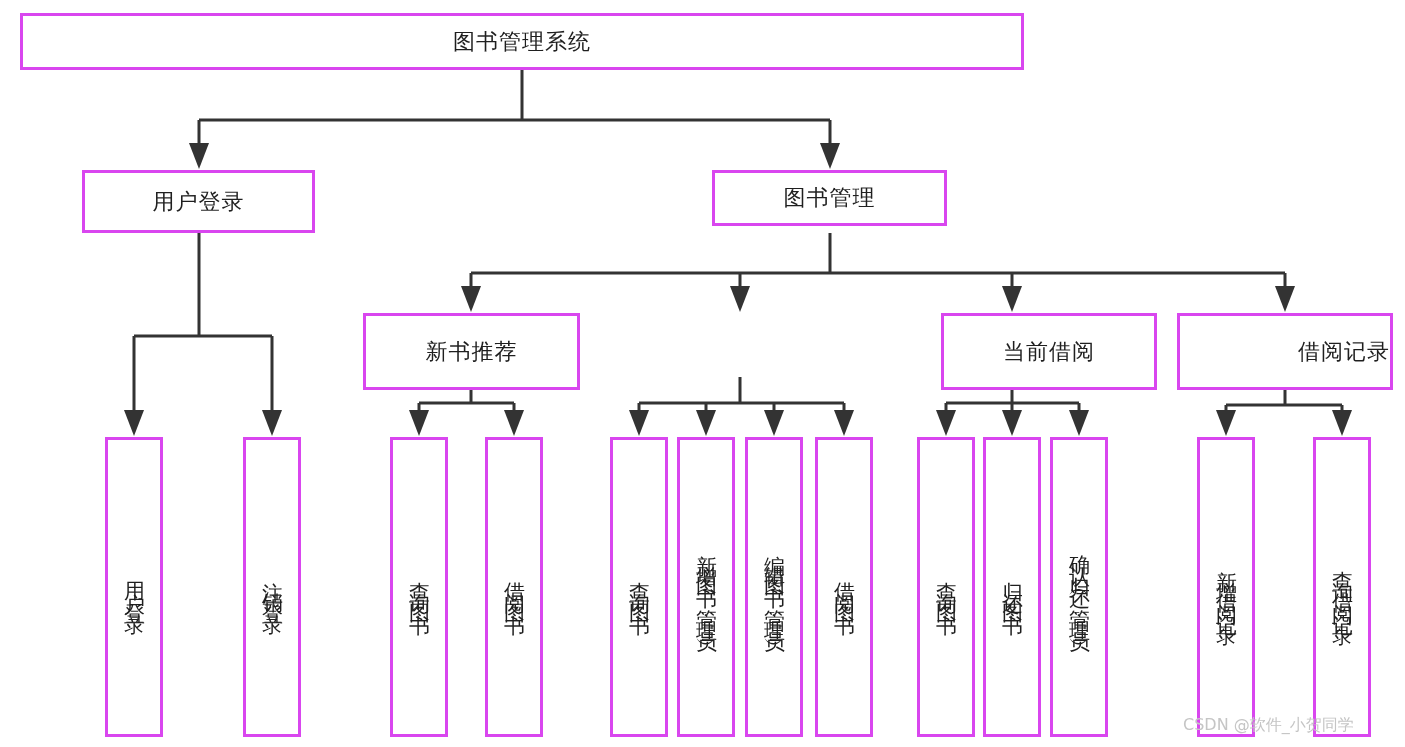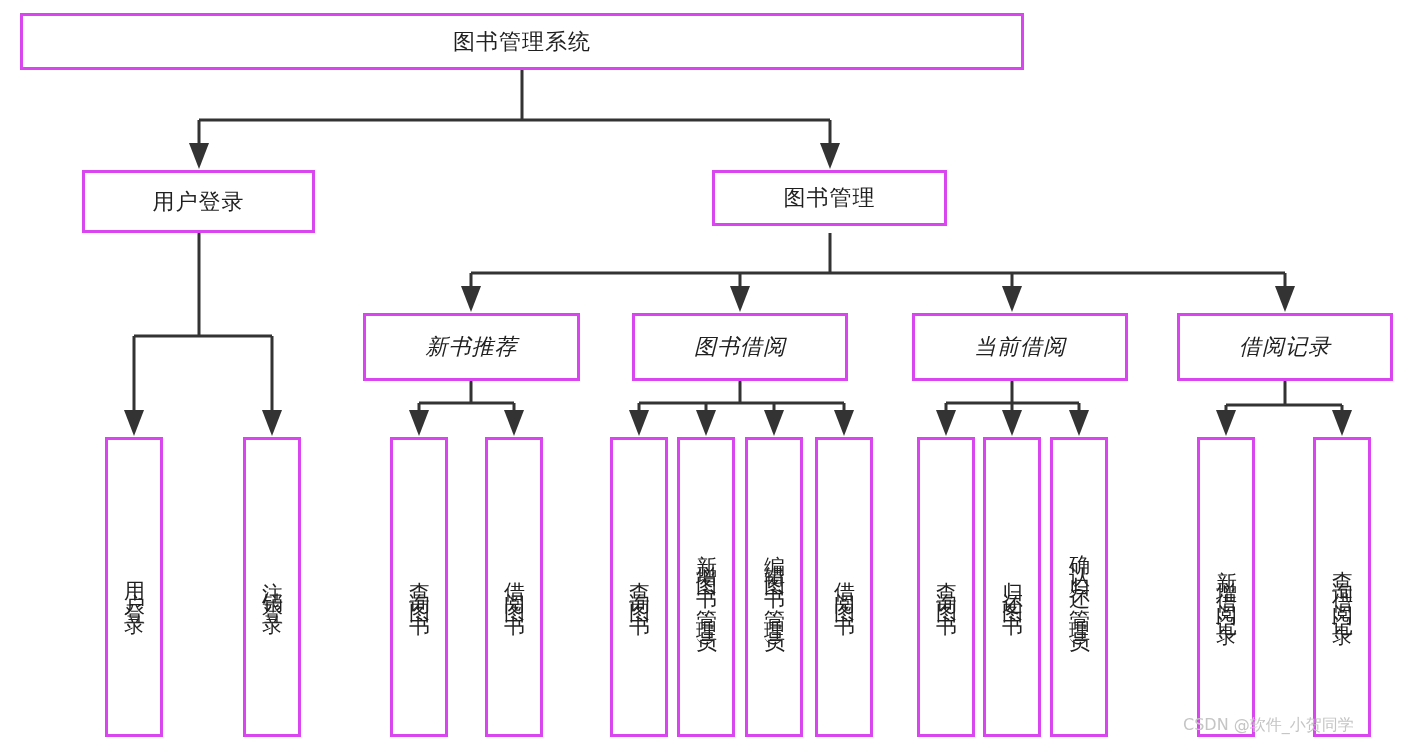"新书推荐" .l3 { font-style: italic -> none; height: 68px -> 77px }
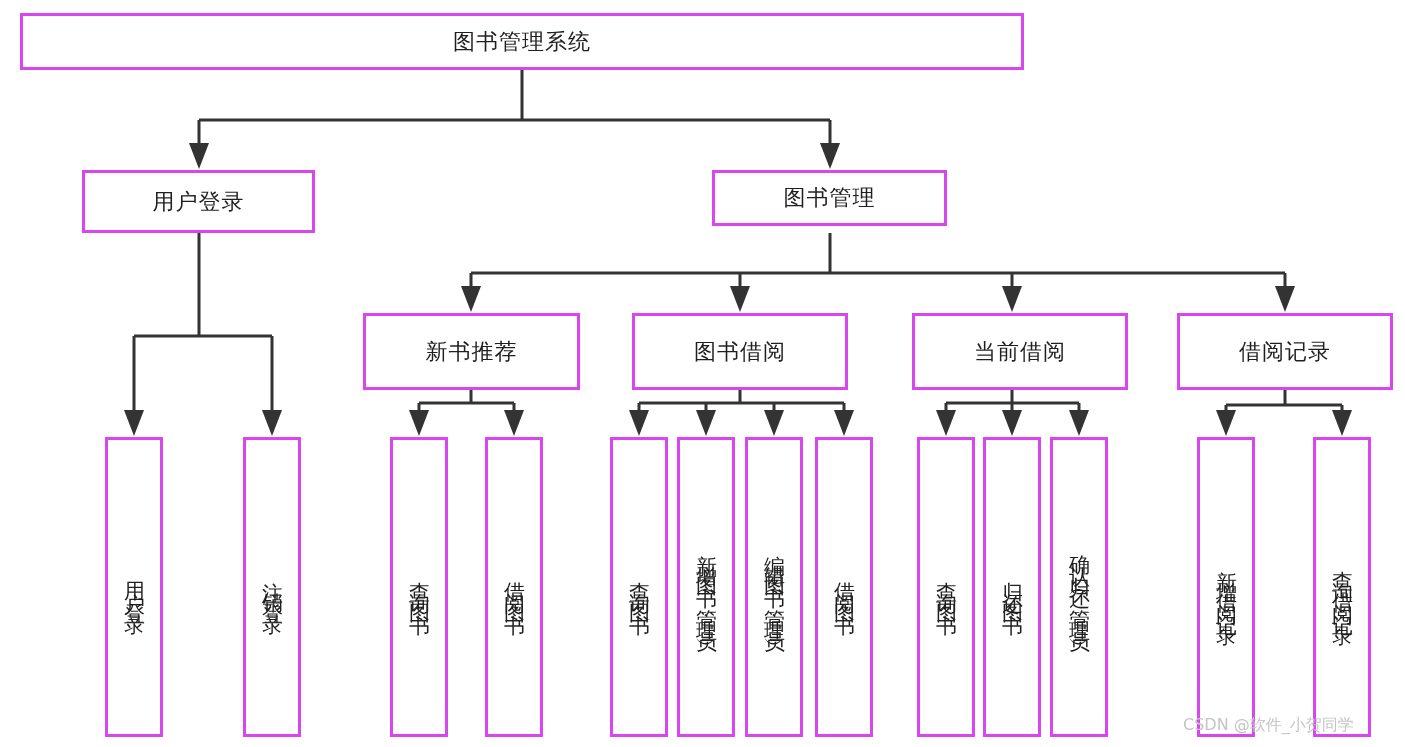"图书借阅" div.box { html: <div> <span>图书借阅</span> </div> -> none }
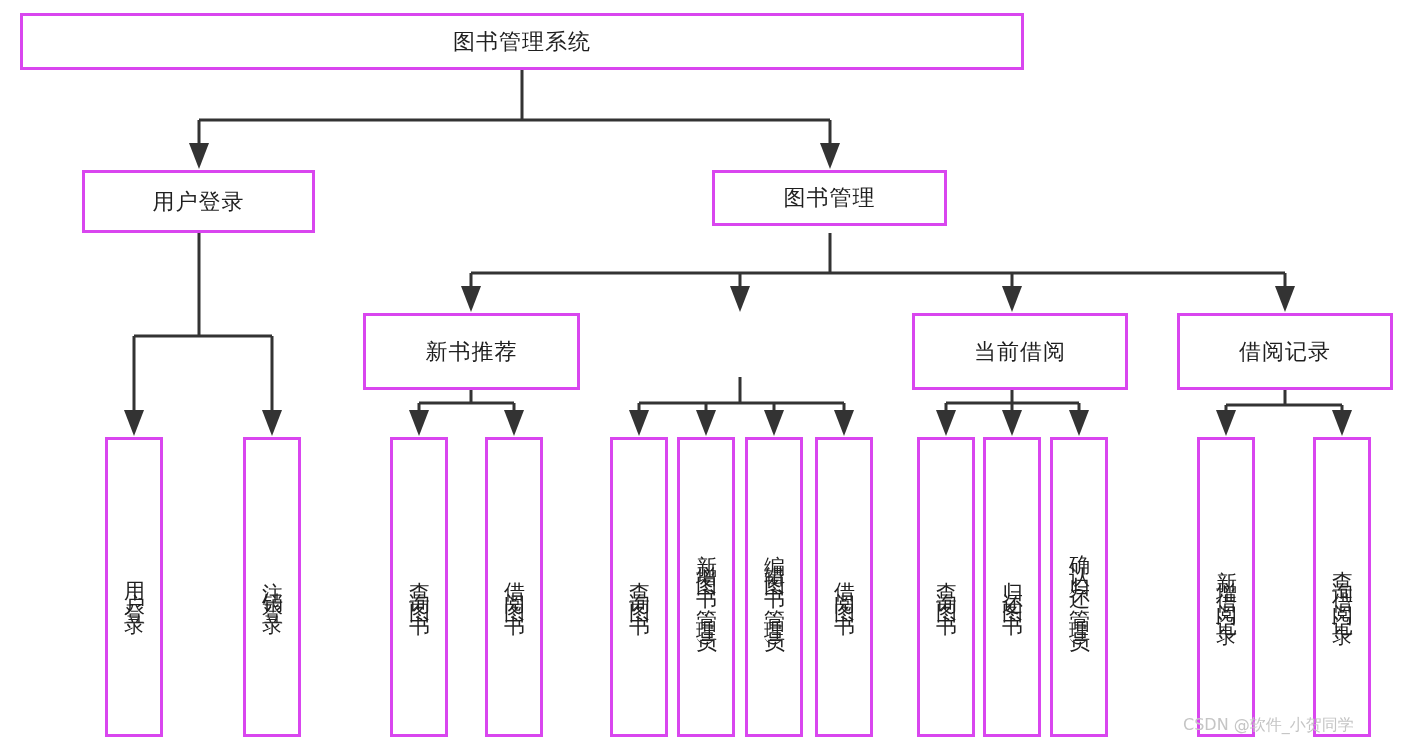"当前借阅" .l3c { left: 912px -> 941px }
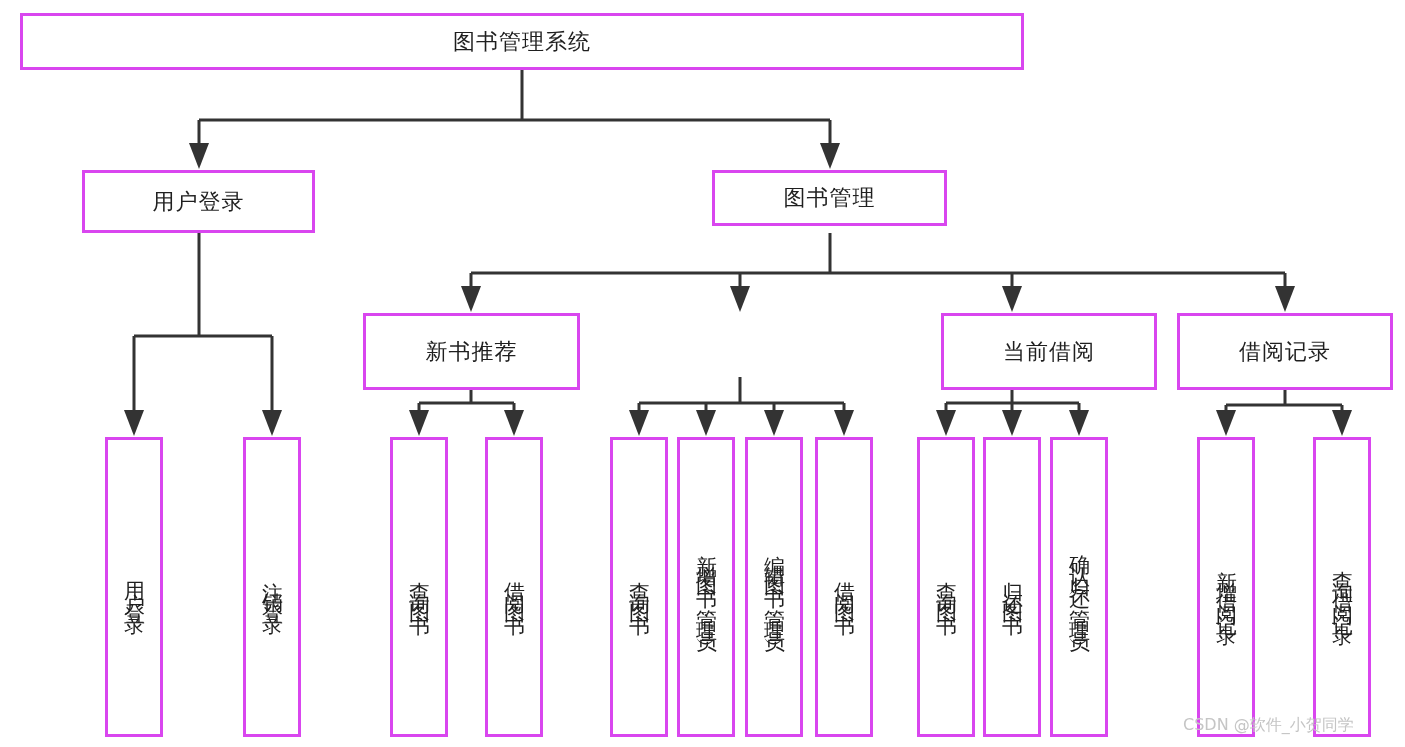"借阅记录" .l3d { justify-content: none -> flex-end }
